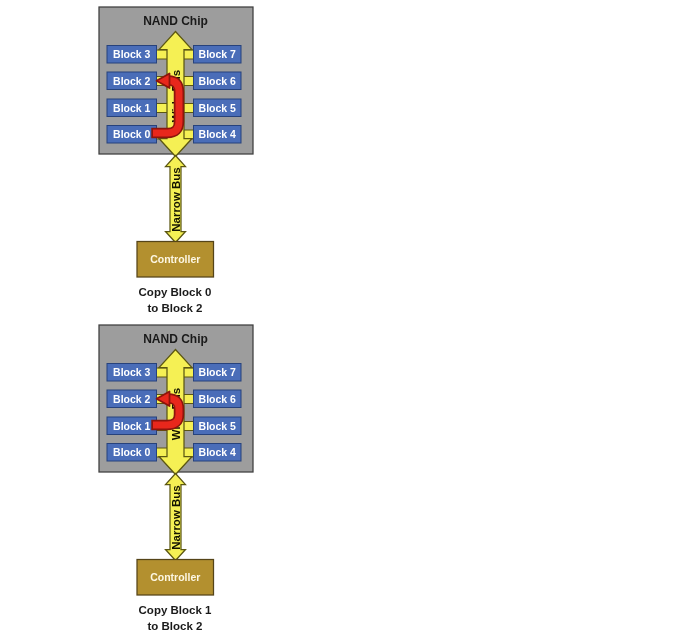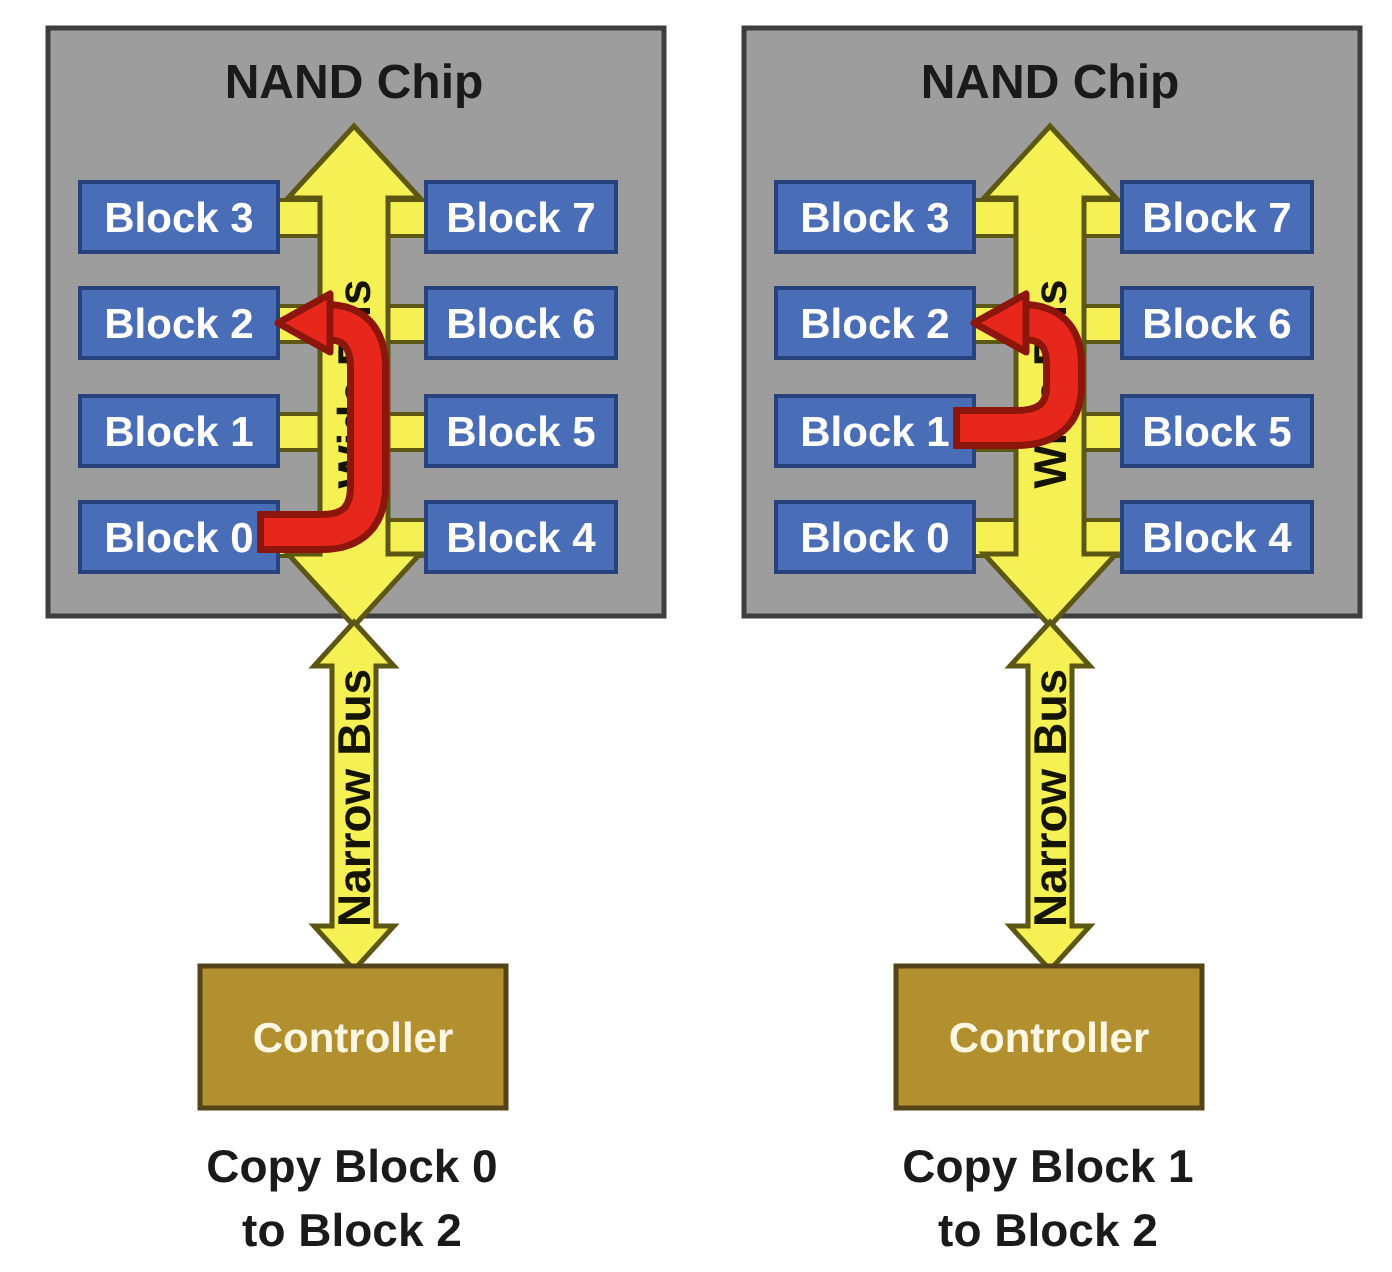"NAND Chip" #page { flex-direction: none -> column }
